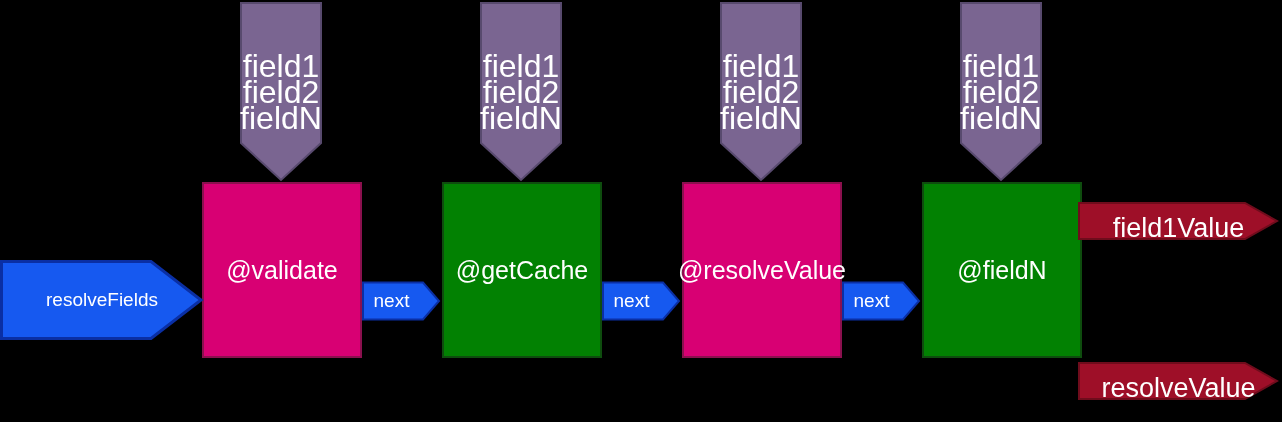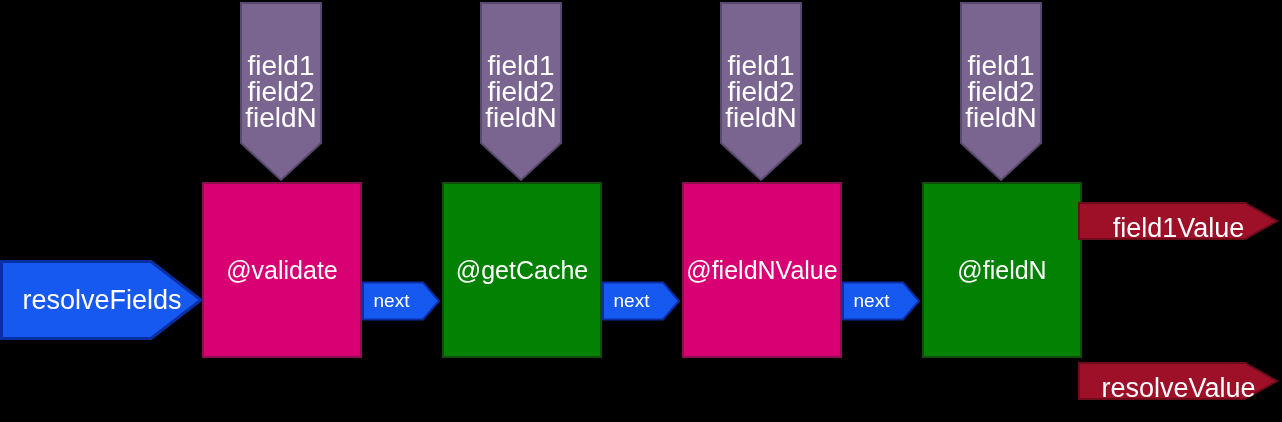"field1" .field-lines { font-size: 28px -> 32px }
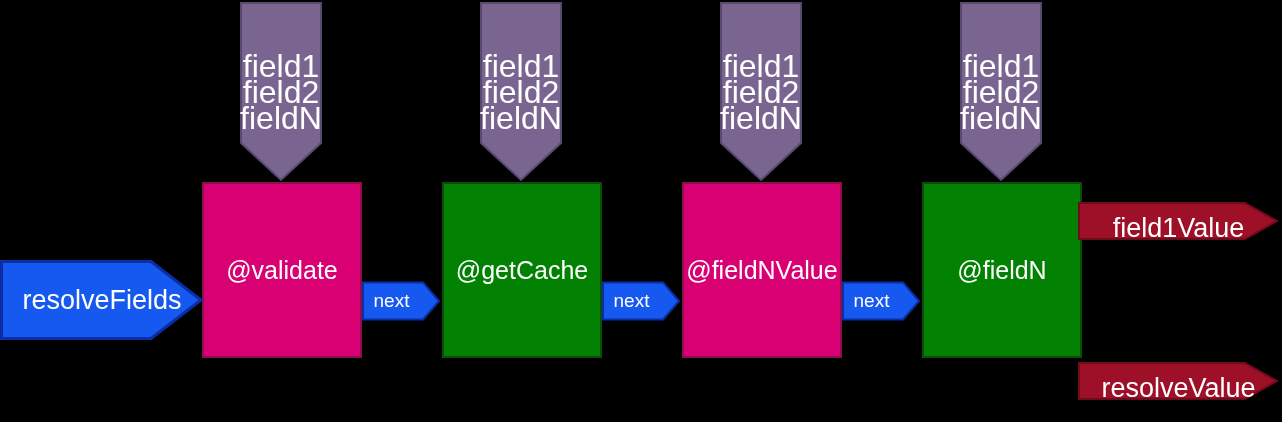"@fieldNValue" span.stage-label { text: @fieldNValue -> @resolveValue }
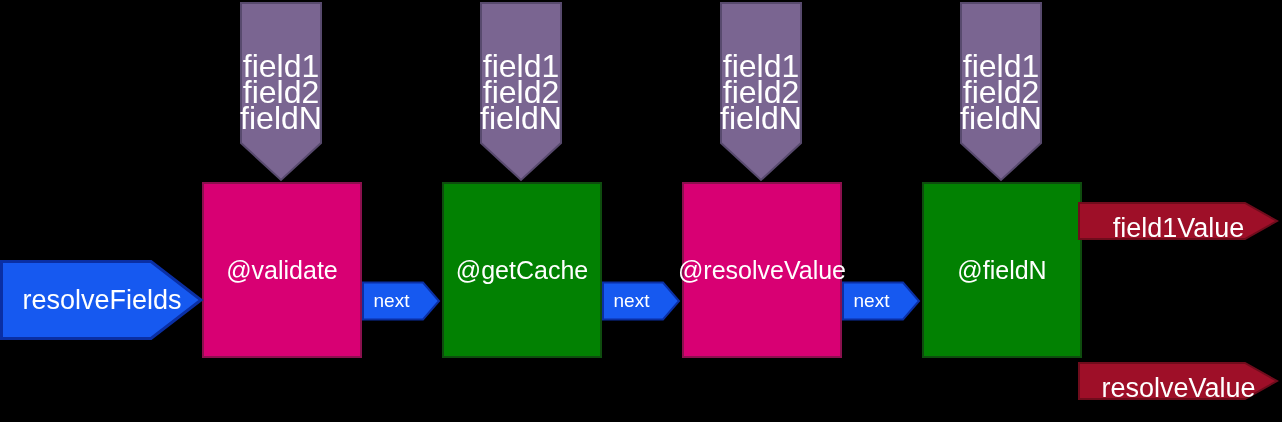"resolveFields" .input-arrow-label { font-size: 27px -> 19px }
